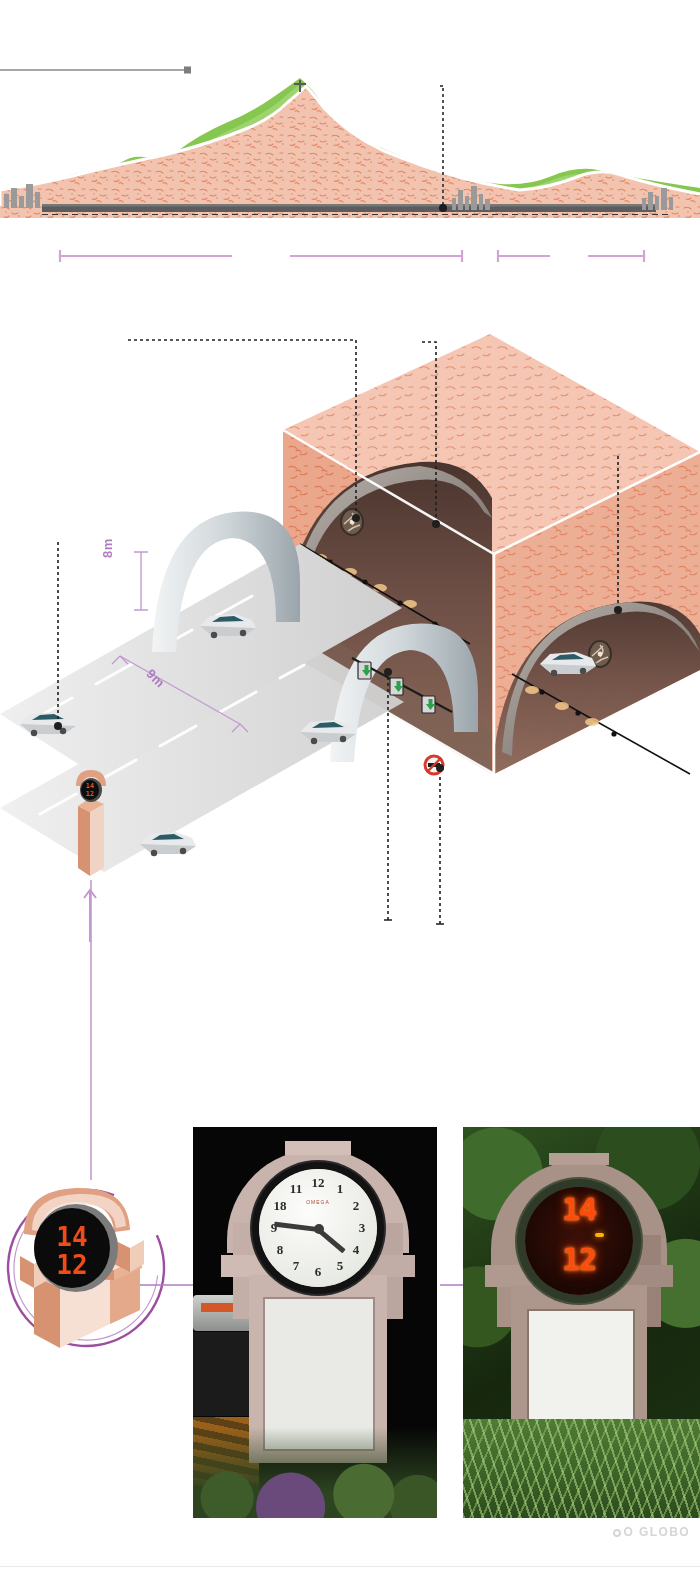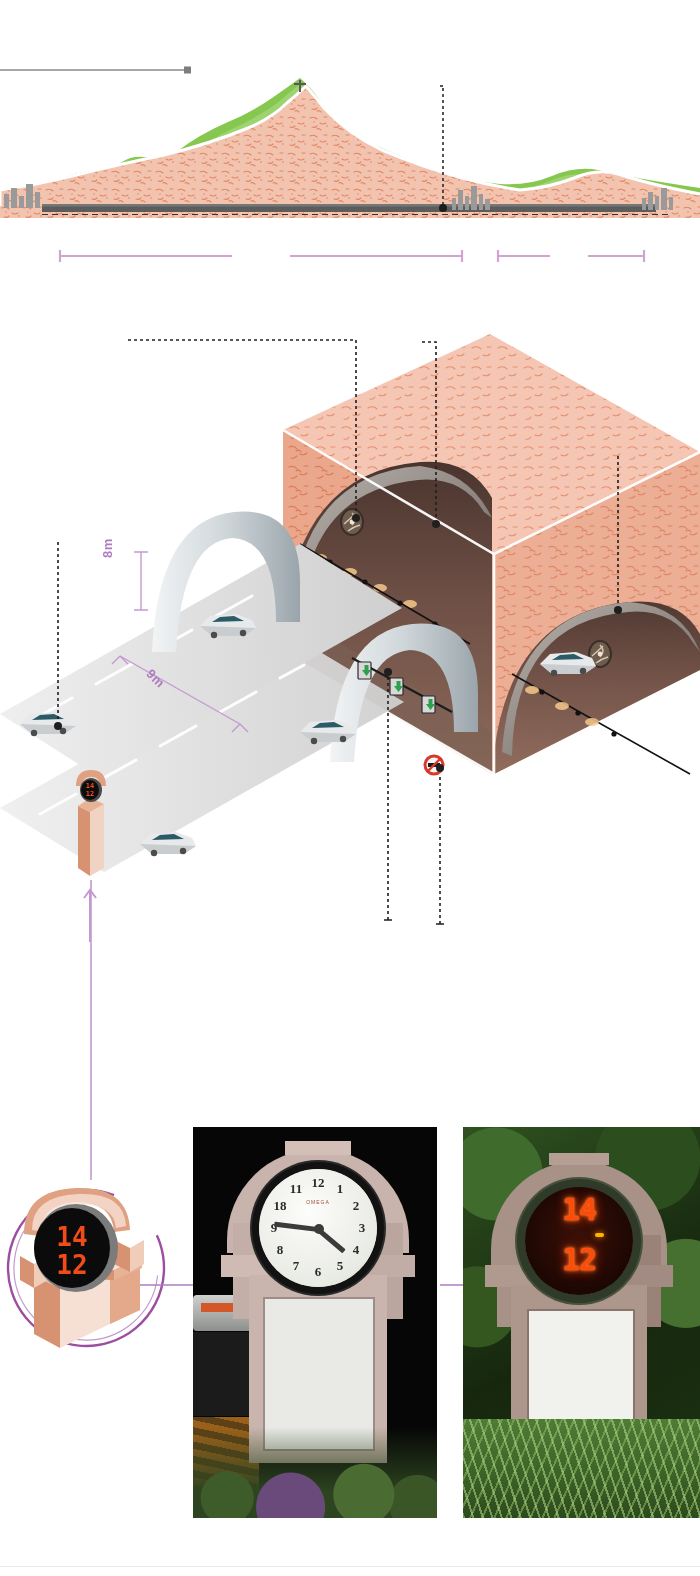"O GLOBO" div.abs { html: none -> <div> <span></span><span>O GLOBO</span> </div> }
